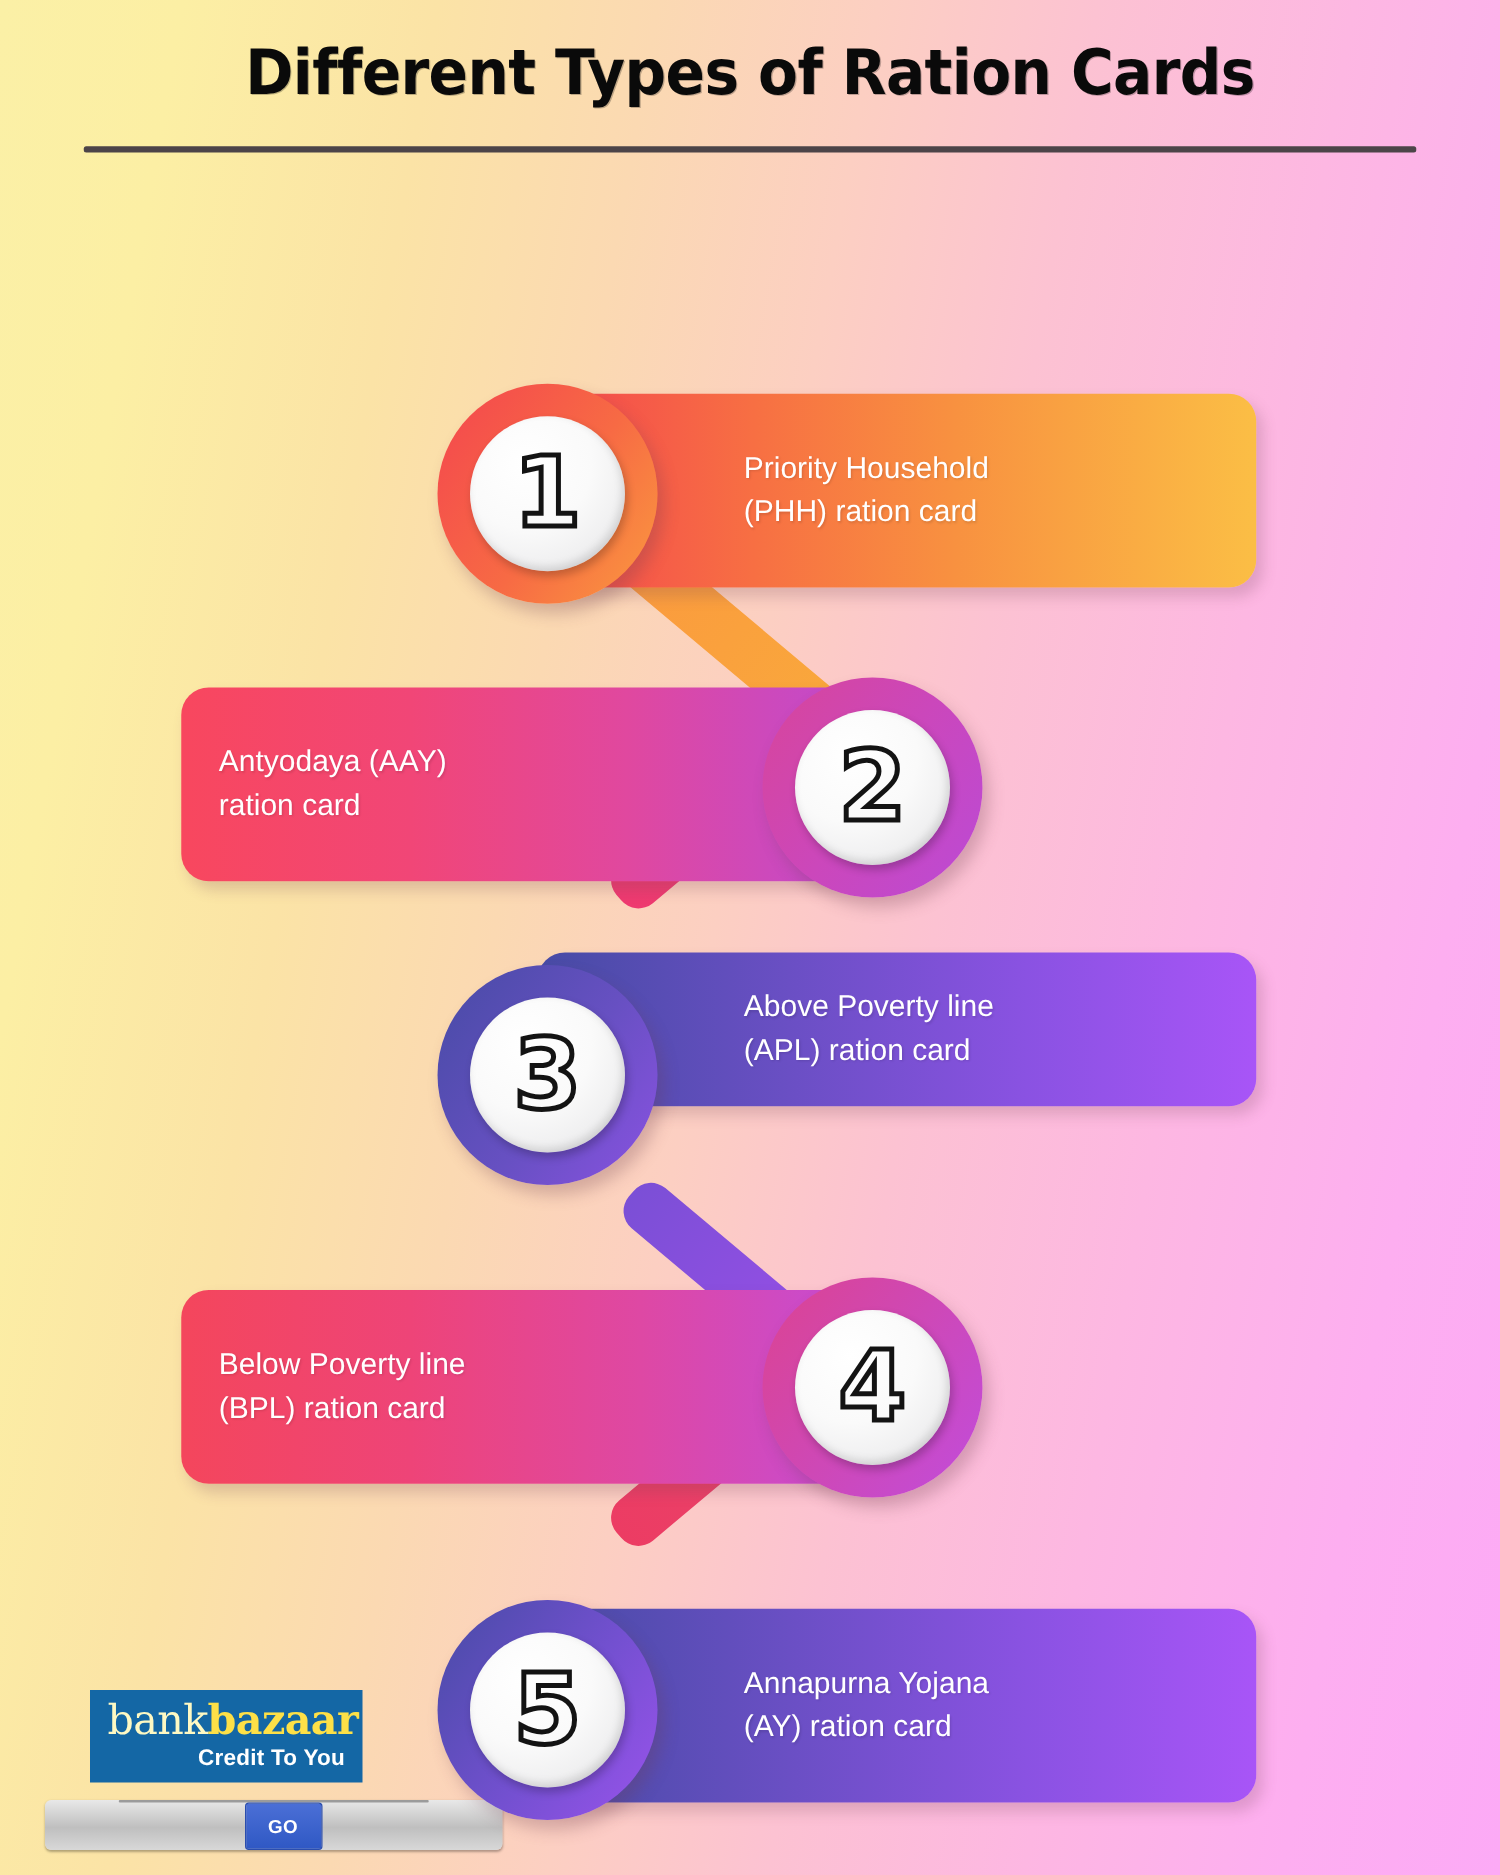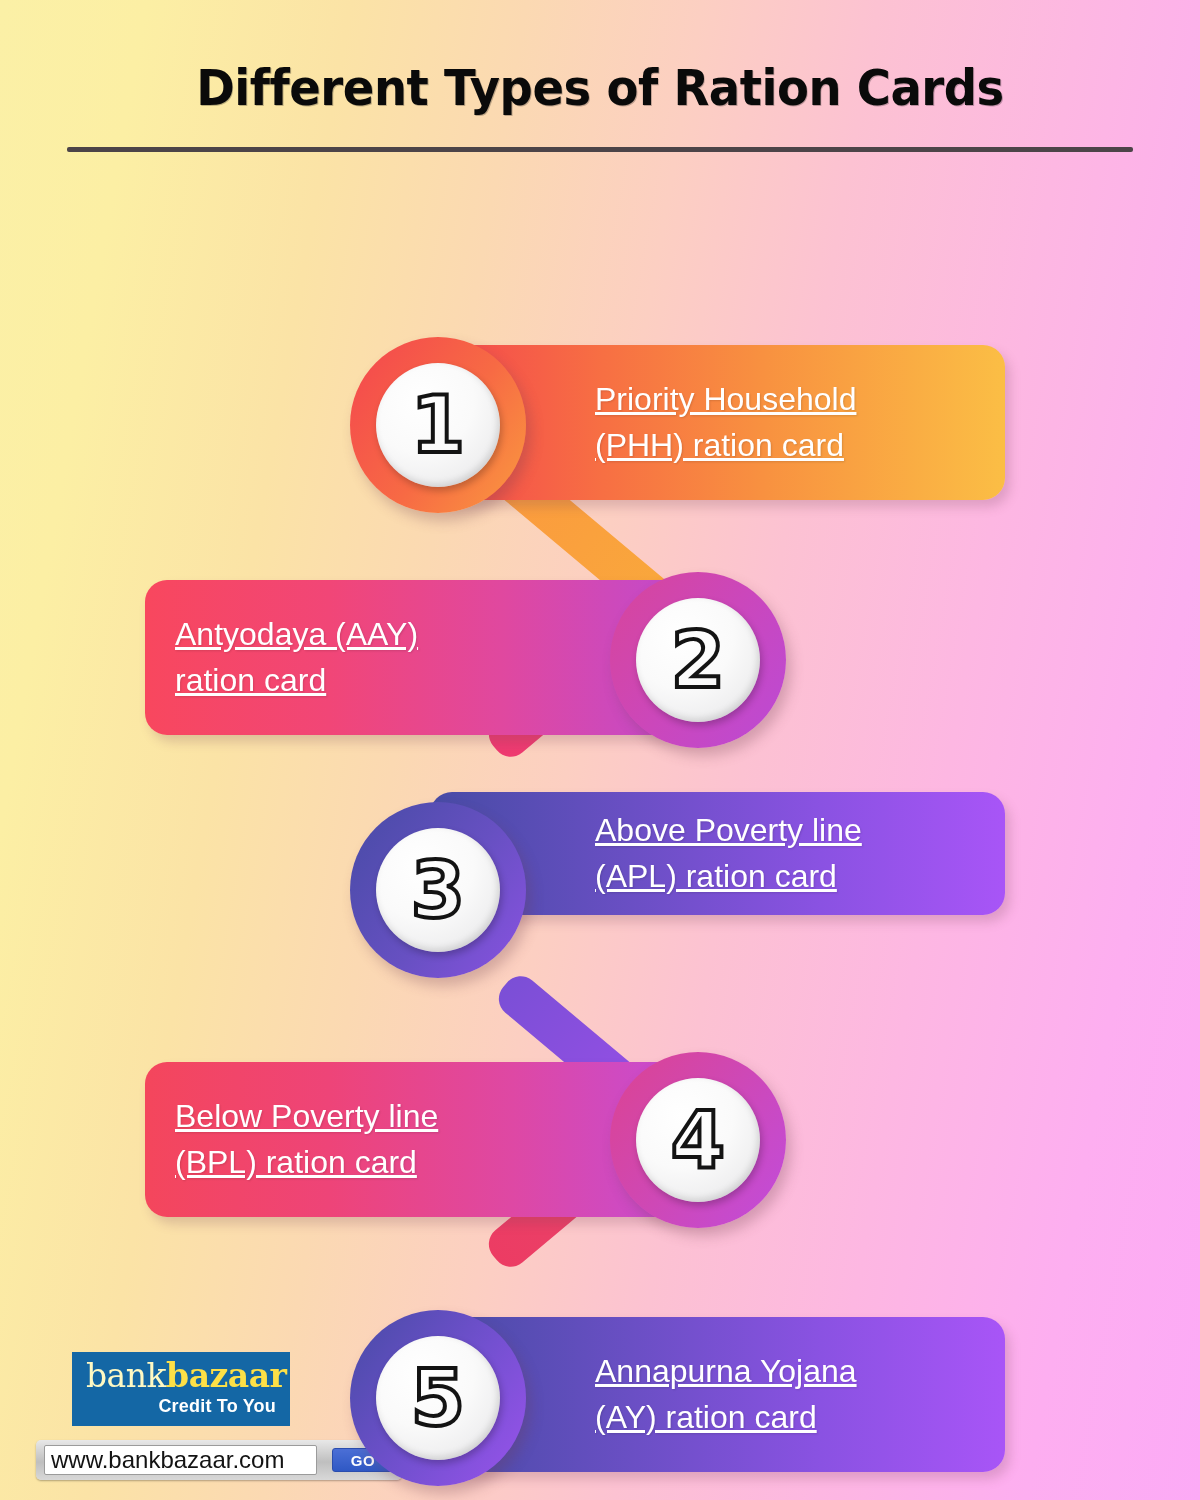"Different Types of Ration Cards" .header { padding-top: 59px -> 29px }
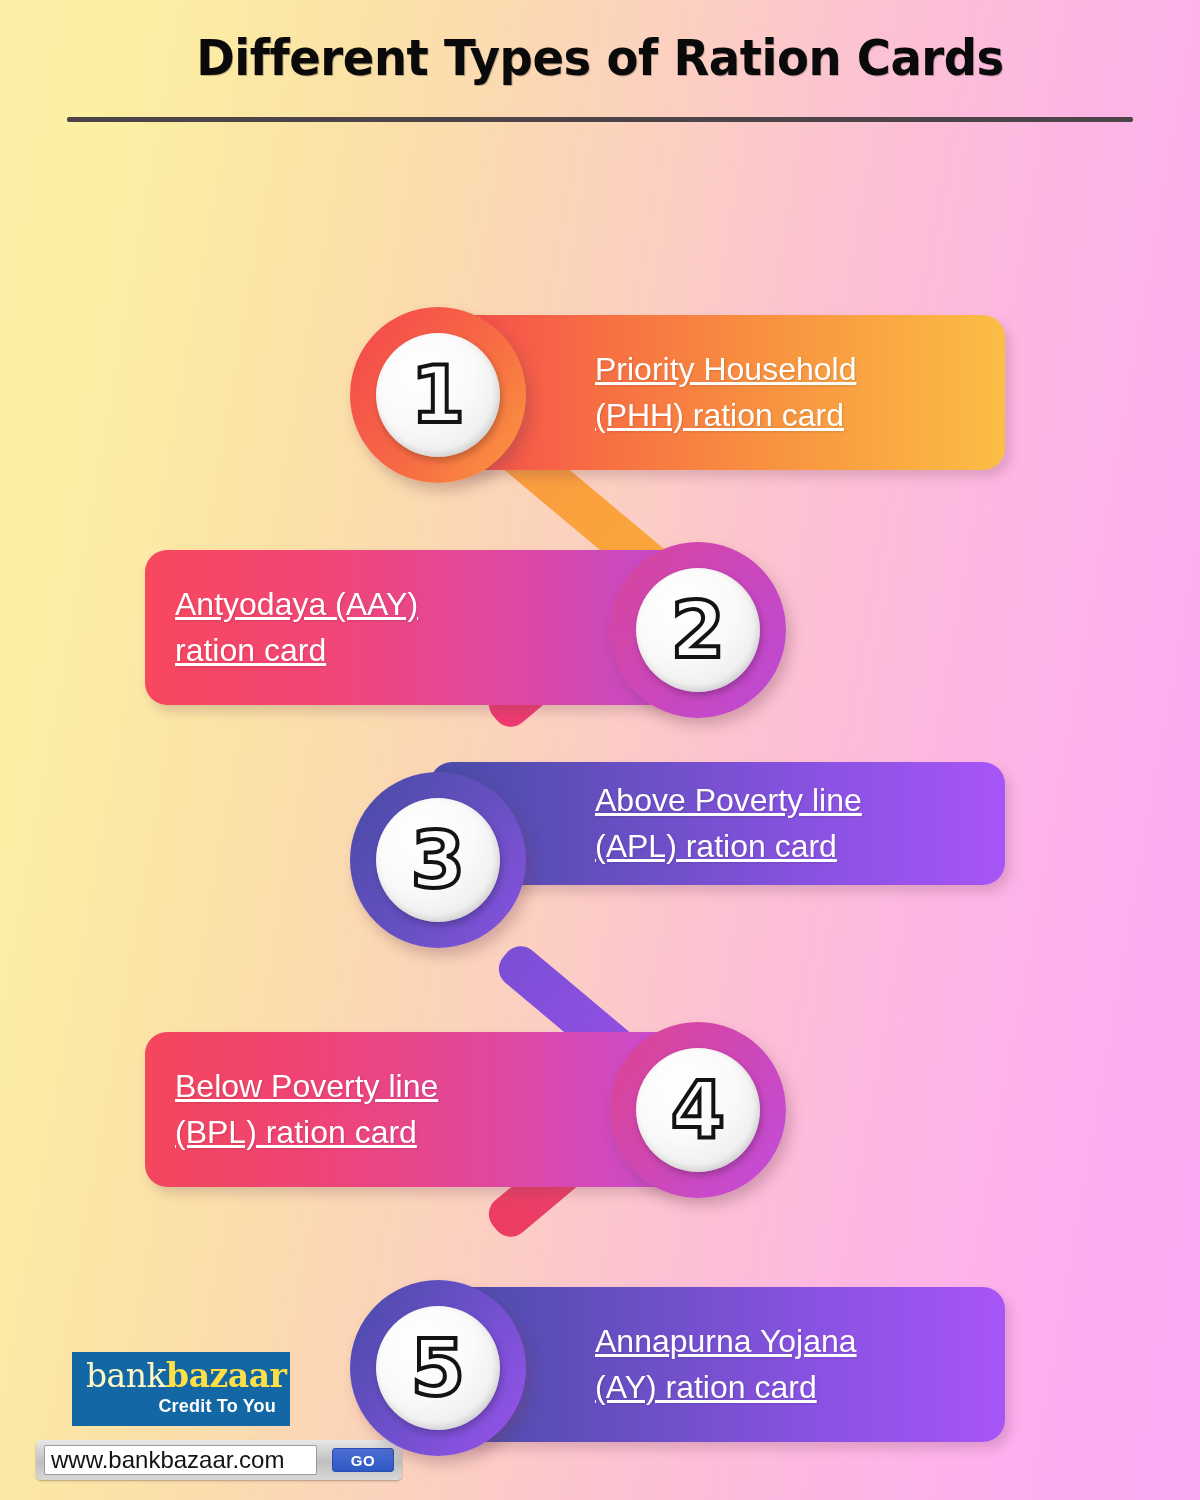"Priority Household" .card-text { font-size: 32px -> 24px; text-decoration: underline -> none }
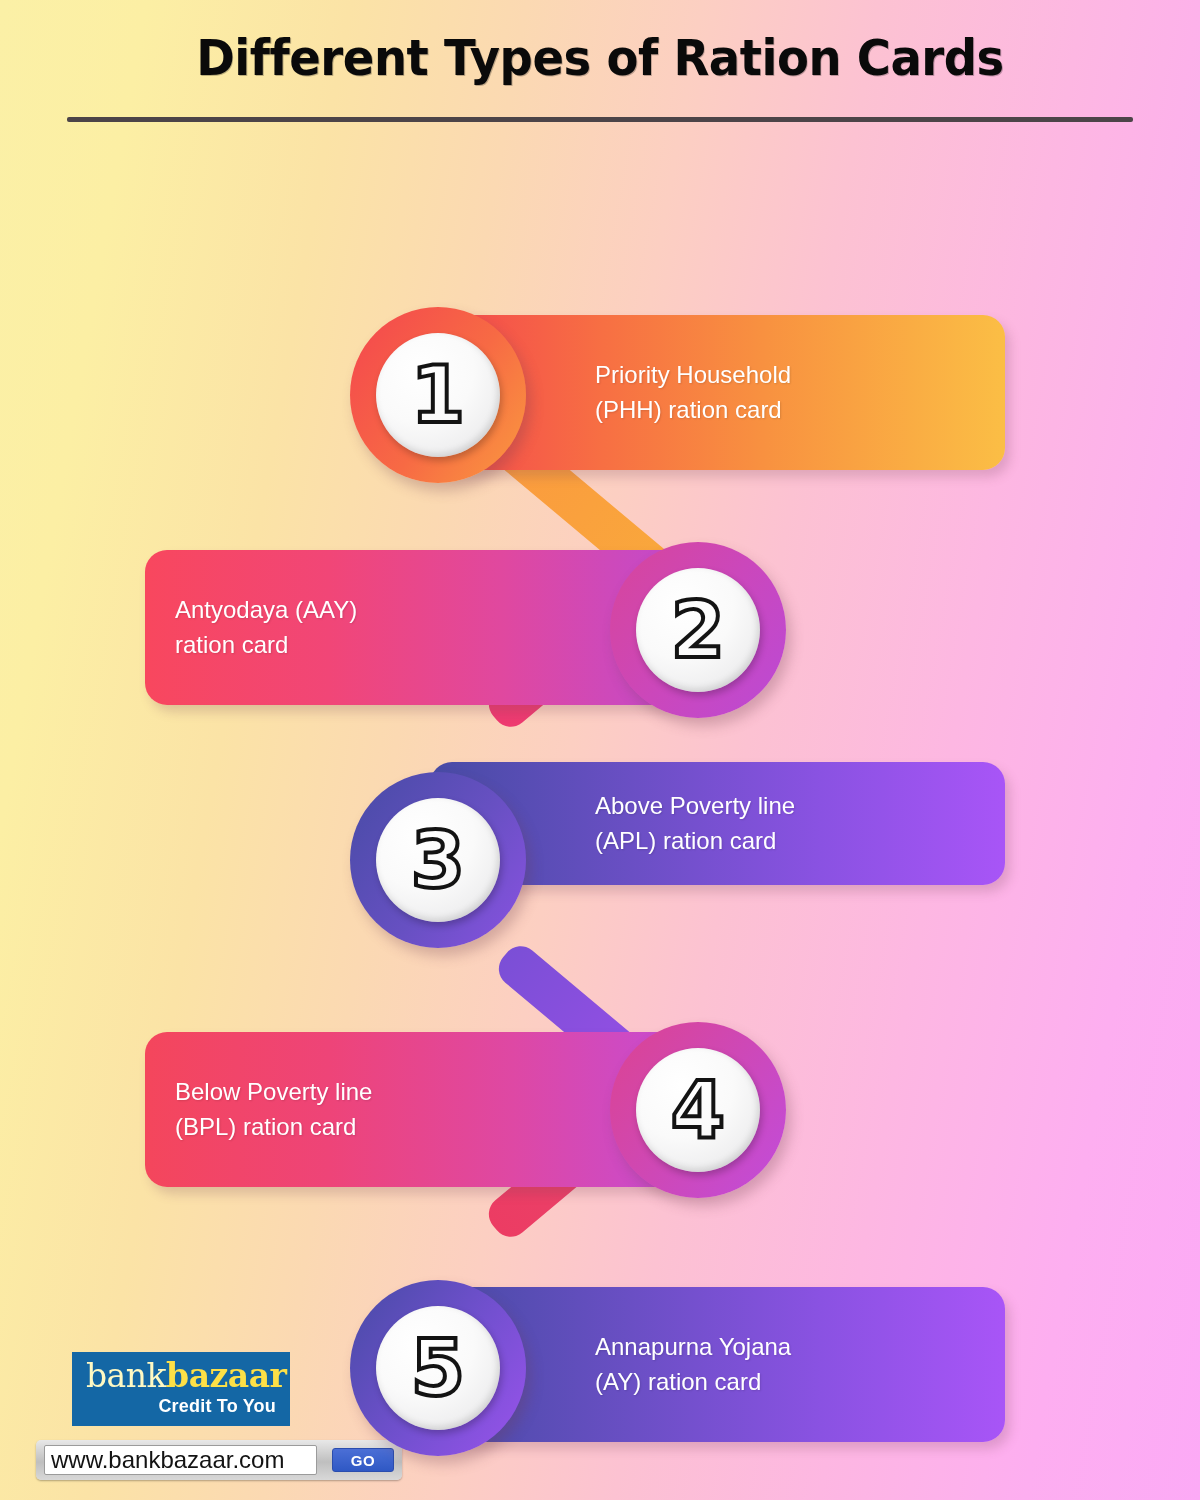"www.bankbazaar.com" .urlbar { flex-direction: none -> column }
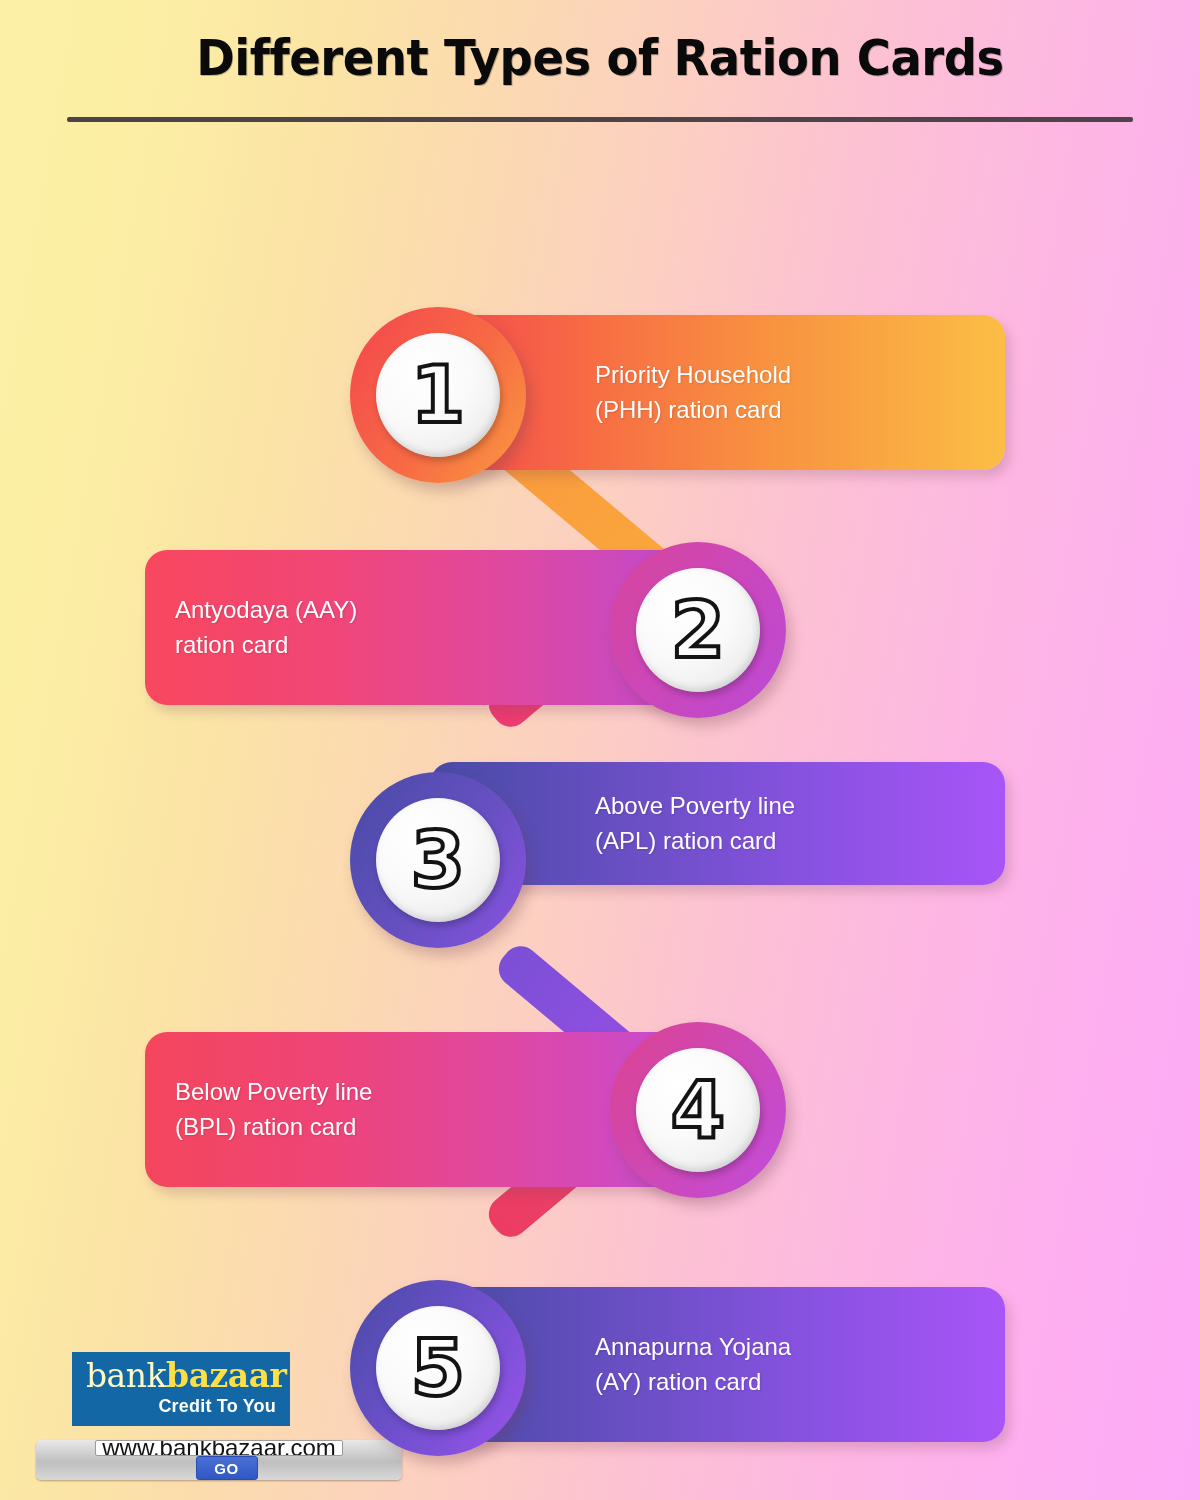"GO" .go-btn { height: 24px -> 38px }
